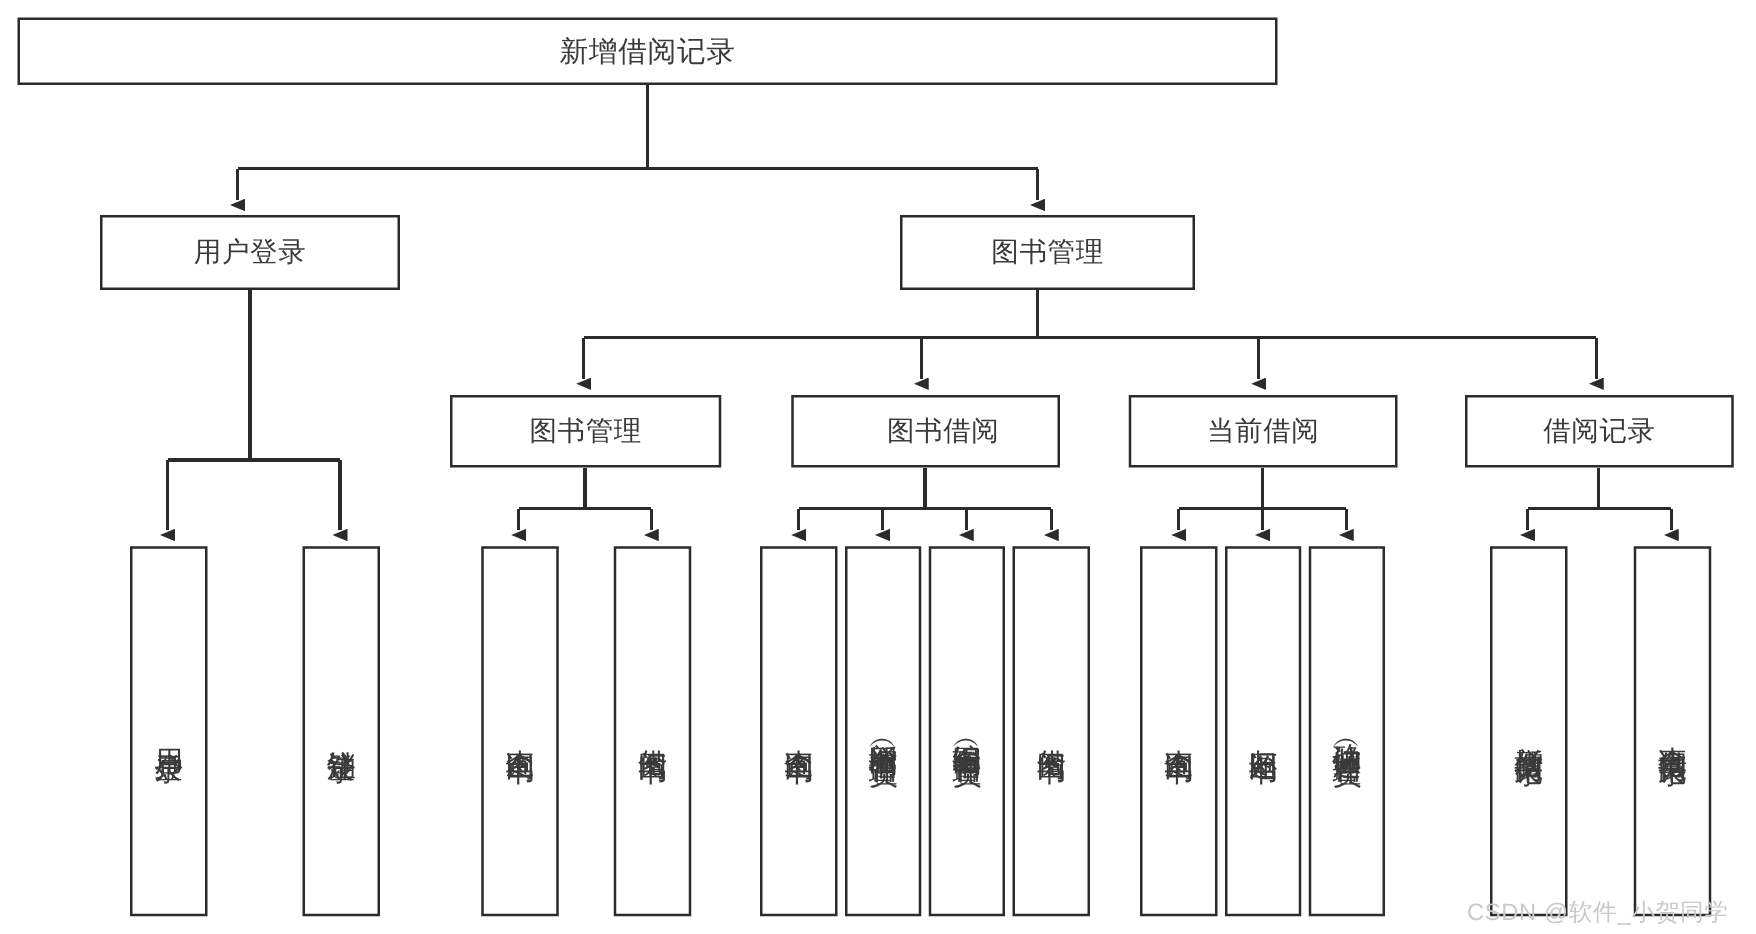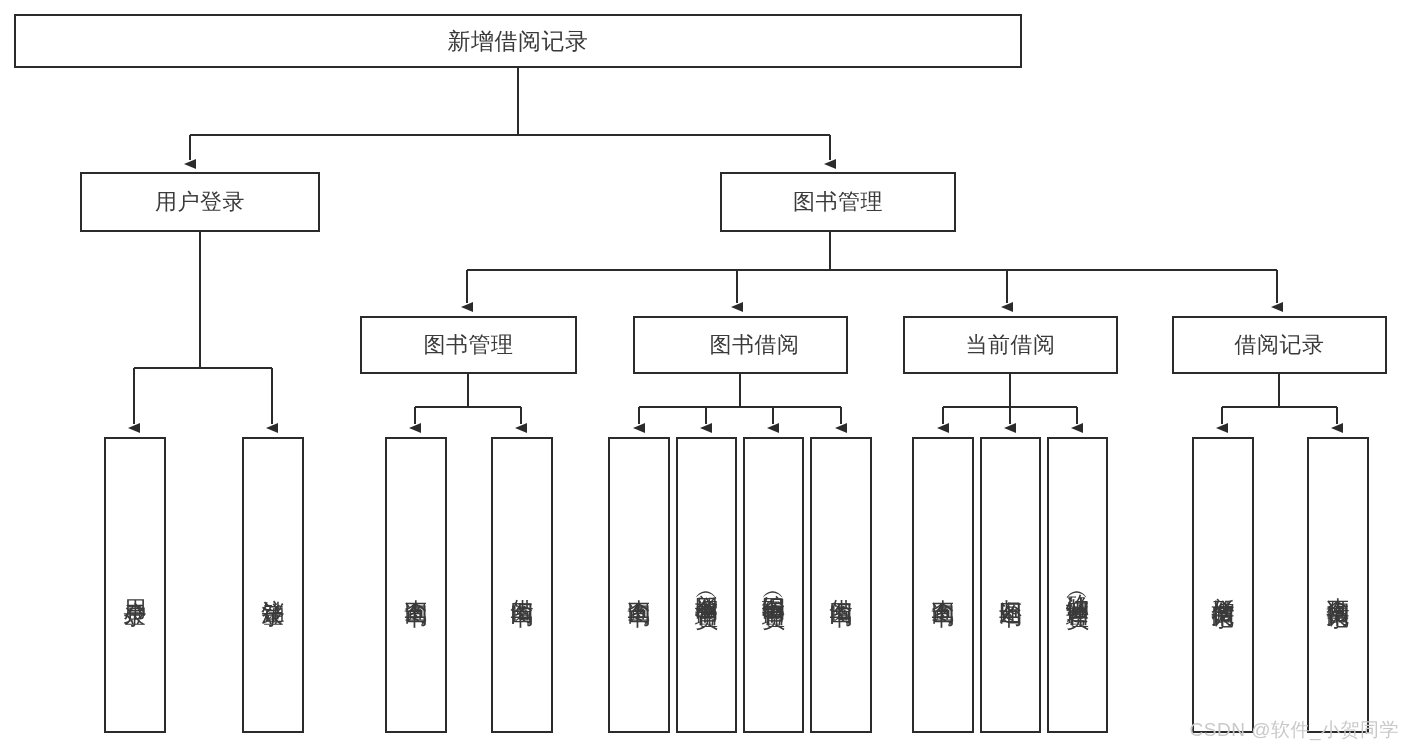"CSDN @软件_小贺同学" .watermark { right: 6px -> 22px }
